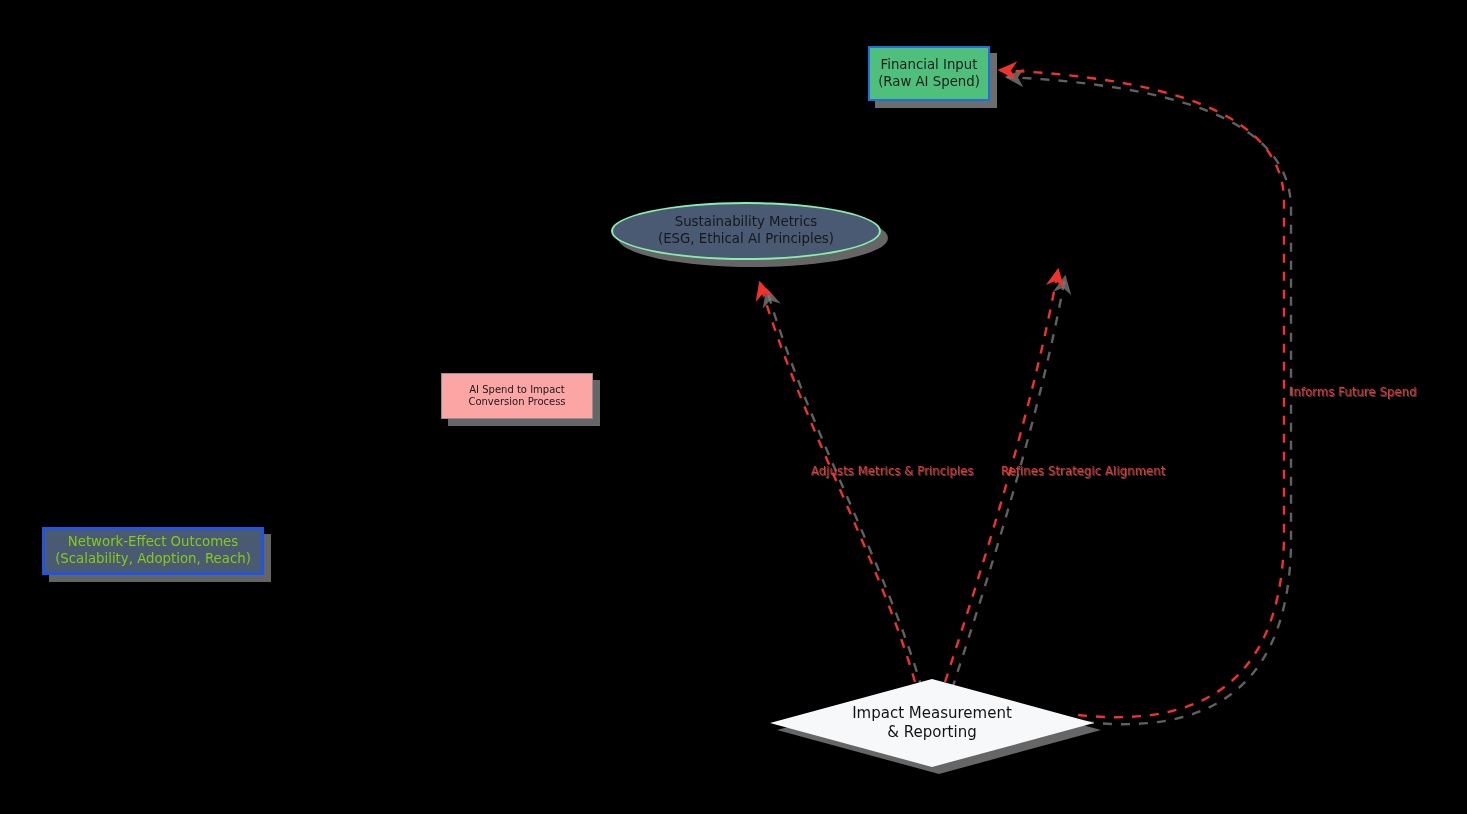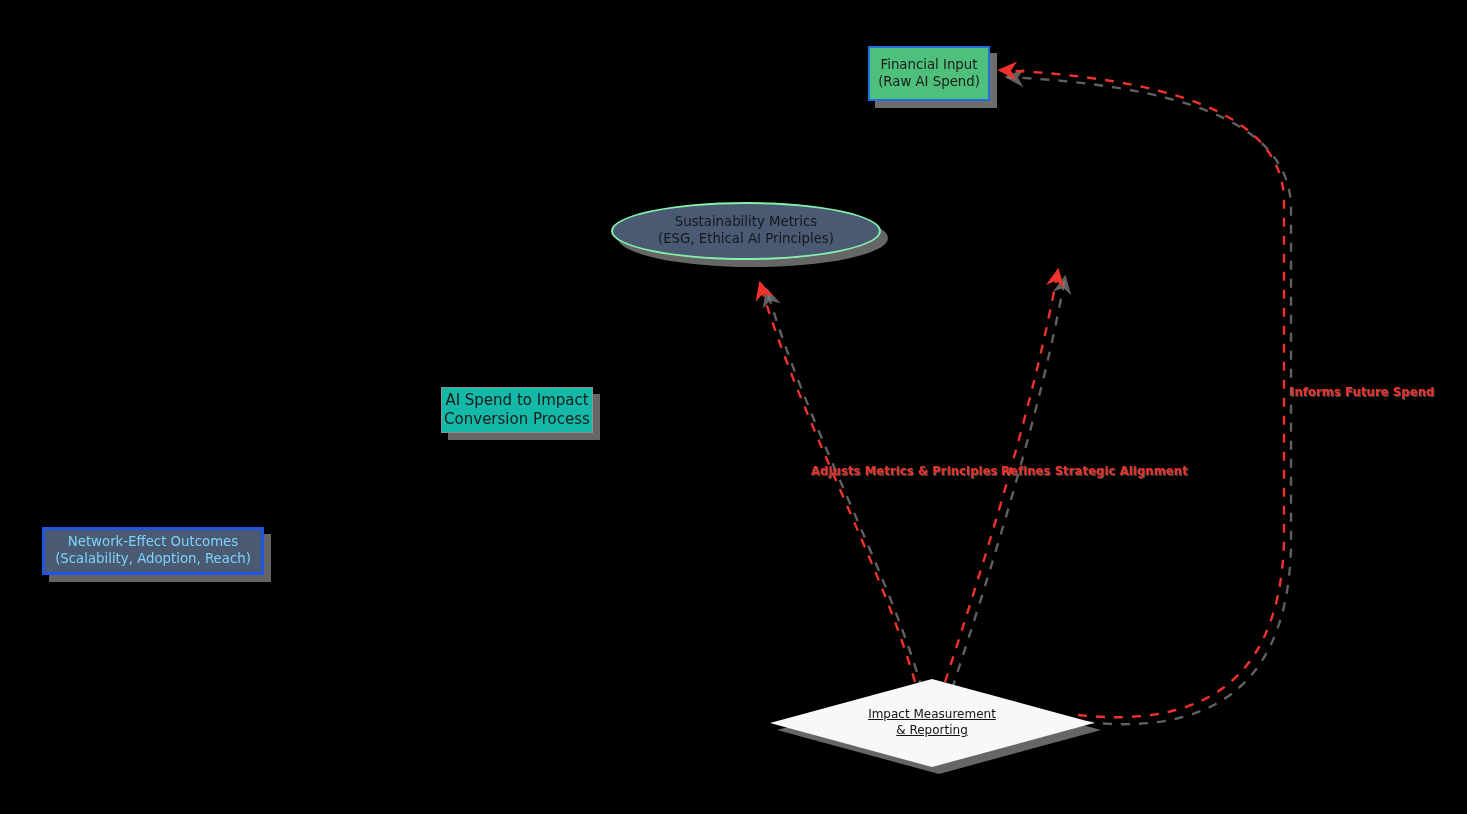"AI Spend to Impact" #node-conversion-process { background: #14b8a6 -> #fca5a5; font-size: 15px -> 10px; top: 387px -> 373px }
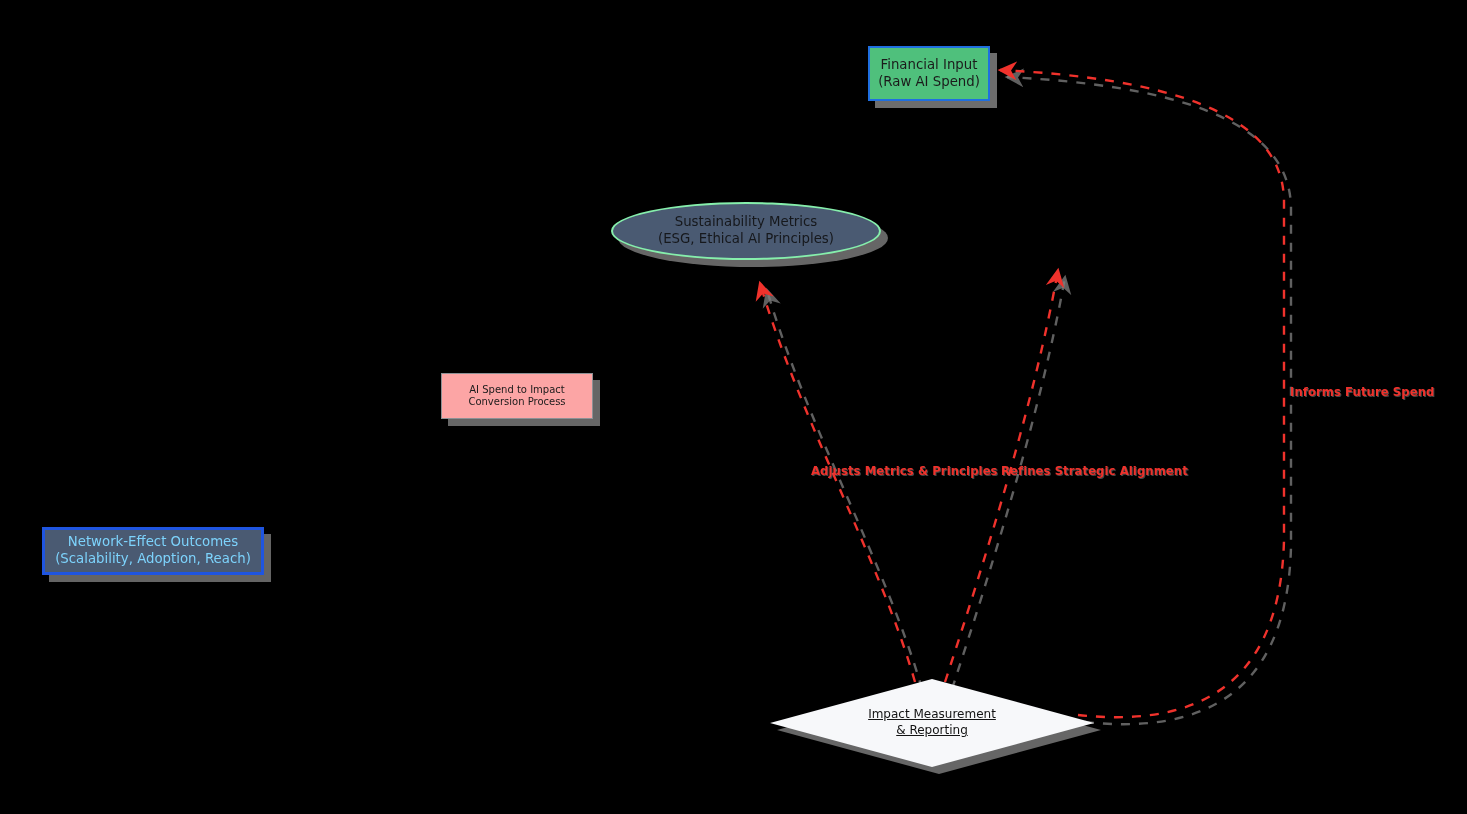"Informs Future Spend" .edge-label { font-weight: bold -> normal }
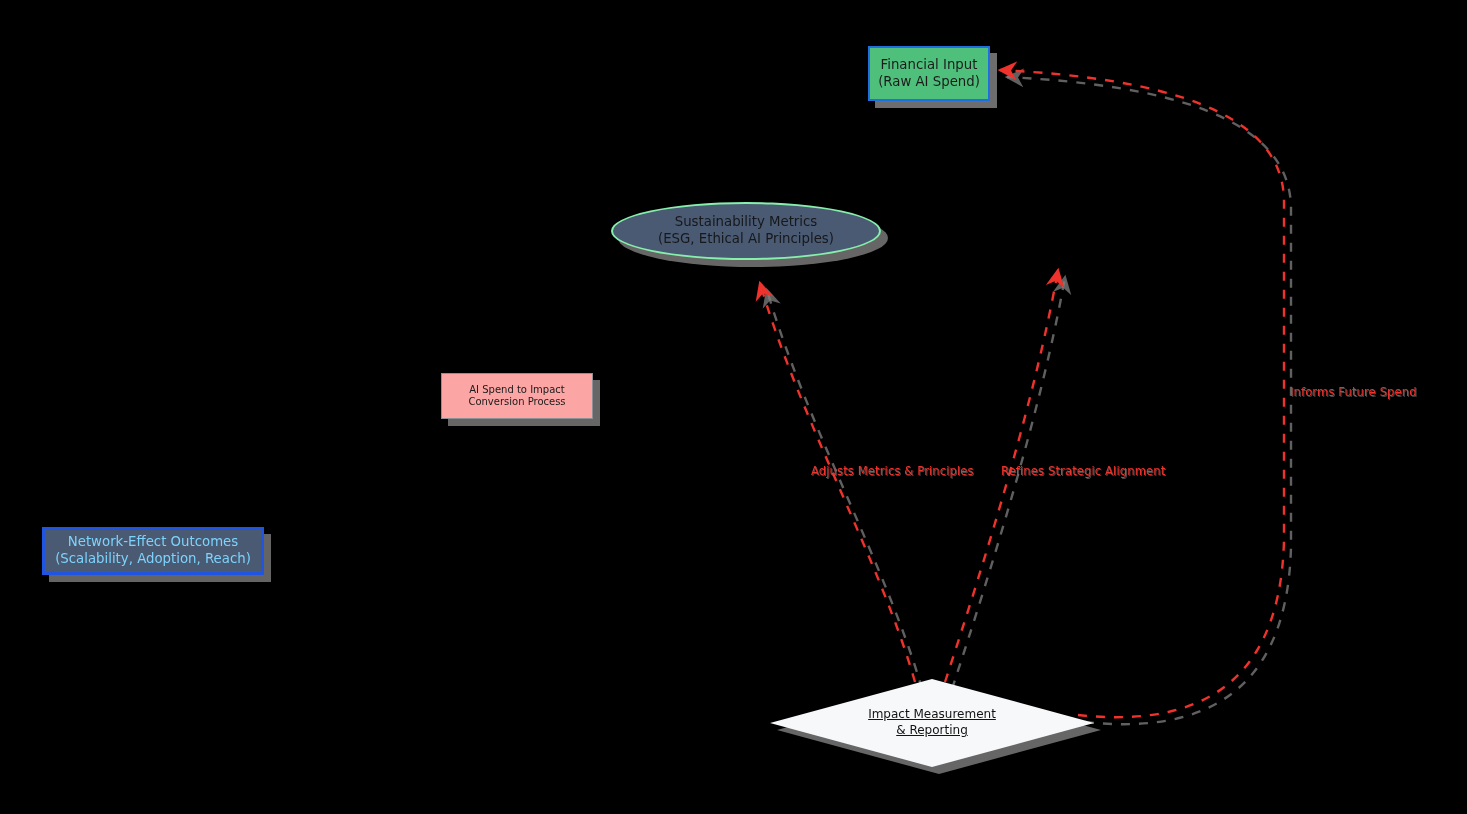"Network-Effect Outcomes" #node-network-effect-outcomes { color: #7dd3fc -> #84cc16 }
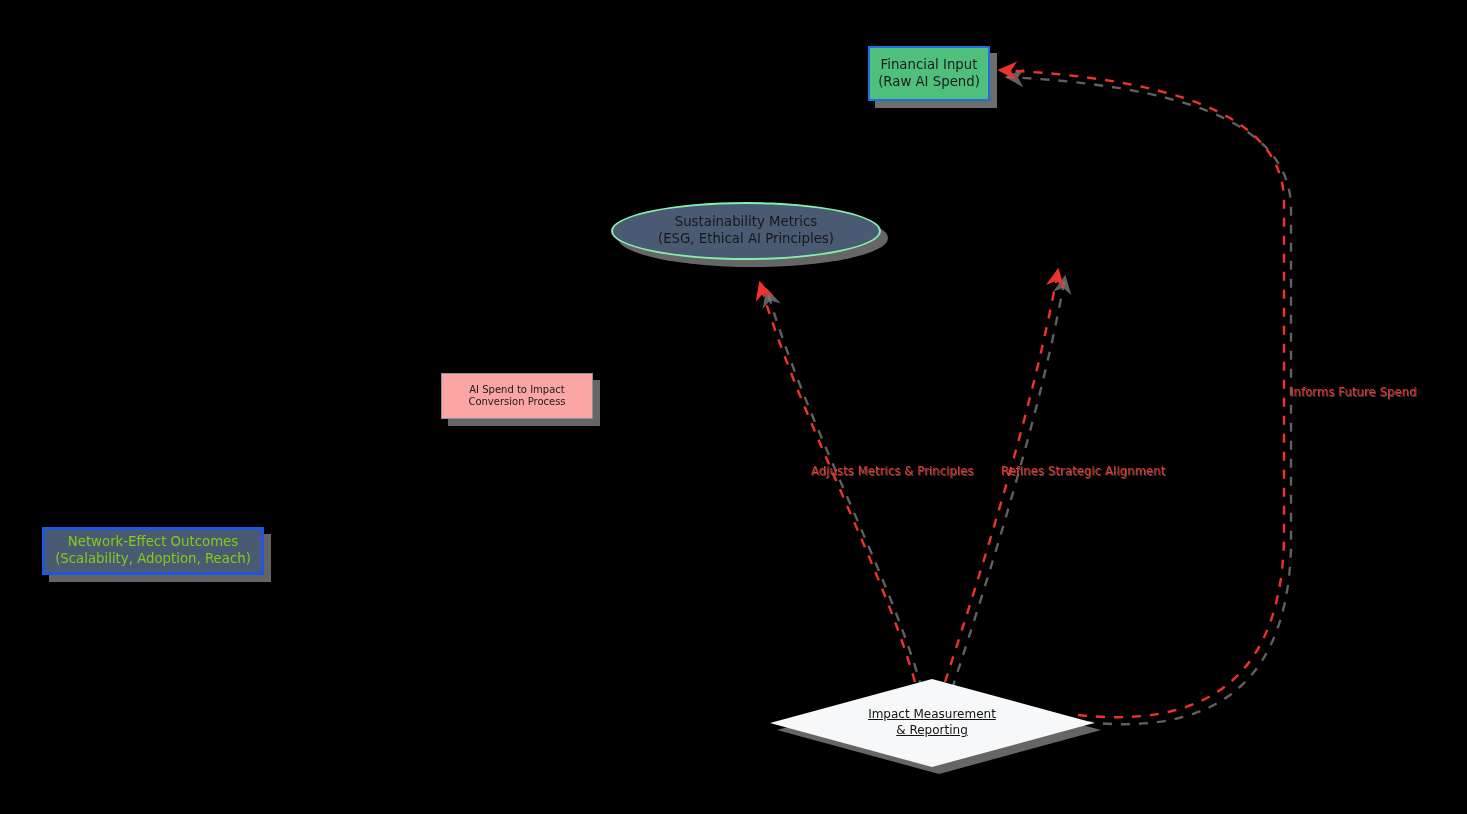"Impact Measurement" #node-impact-measurement-label { font-size: 12px -> 15px; text-decoration: underline -> none }
